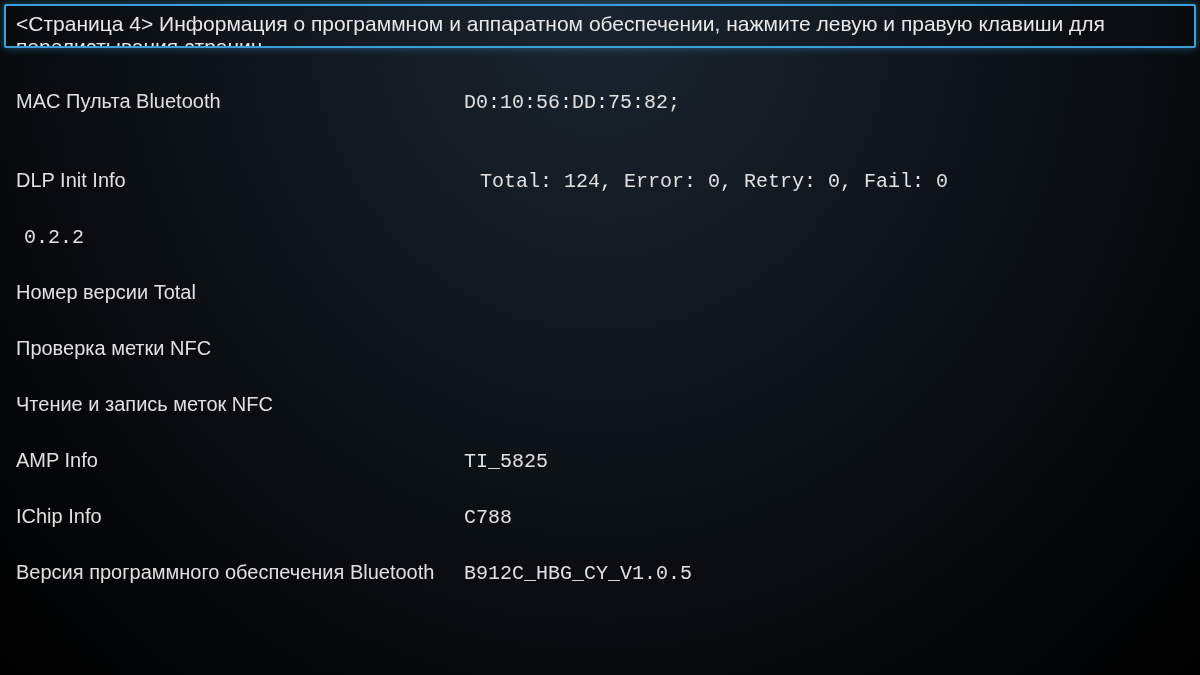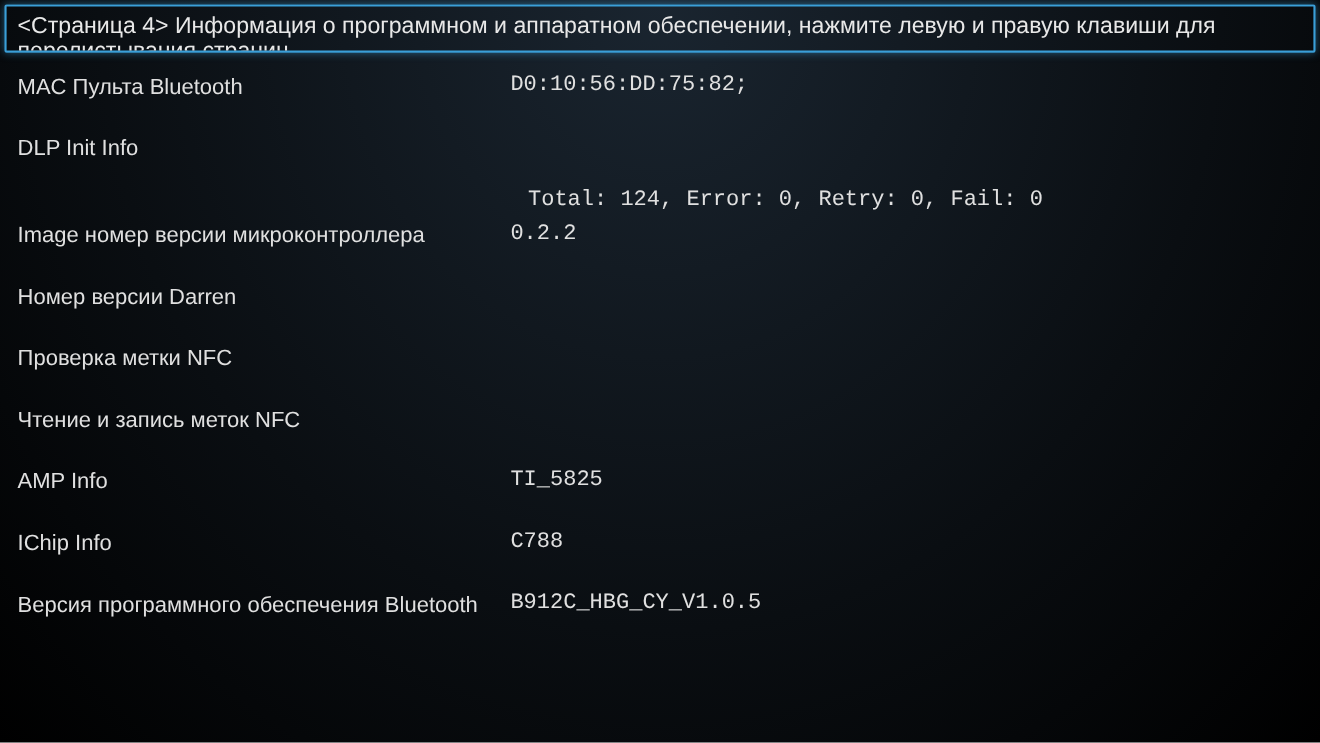"MAC Пульта Bluetooth" .row { align-items: flex-start -> flex-end }
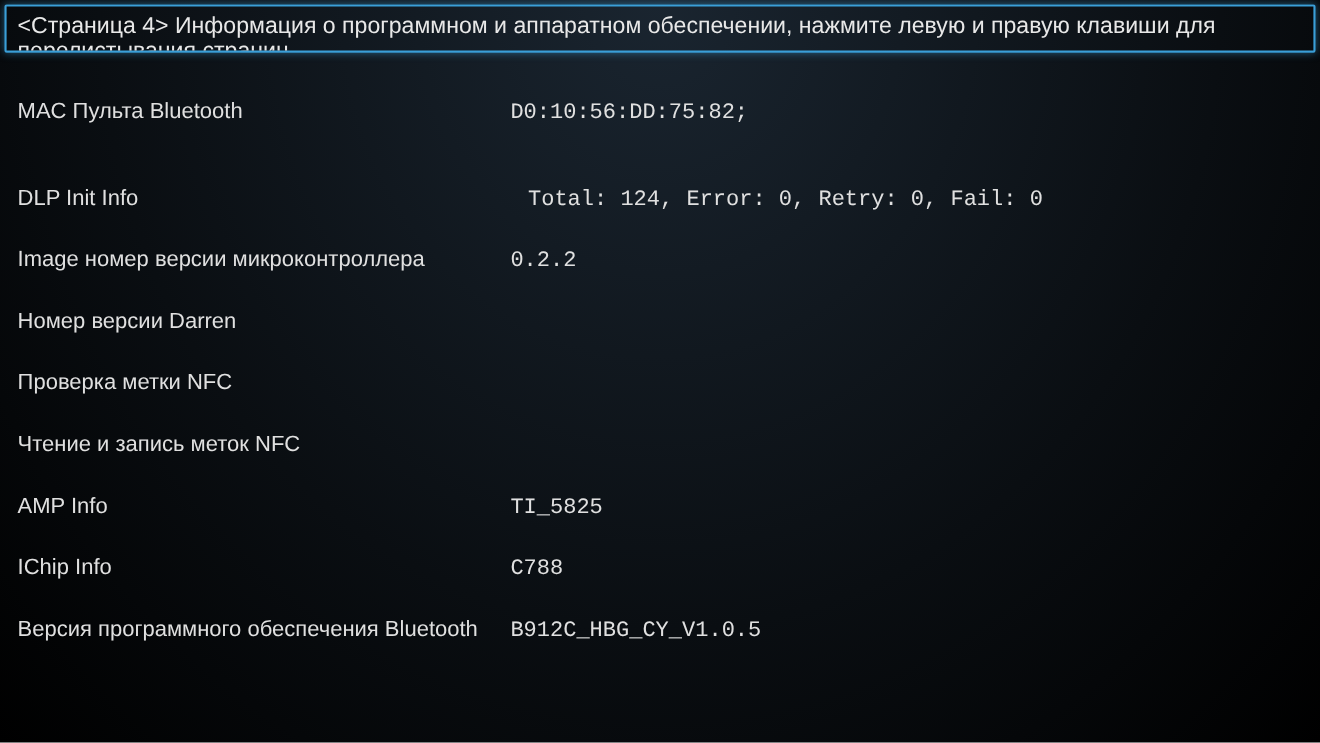"Image номер версии микроконтроллера" div.label { html: <div>Image номер версии микроконтроллера</div> -> none }
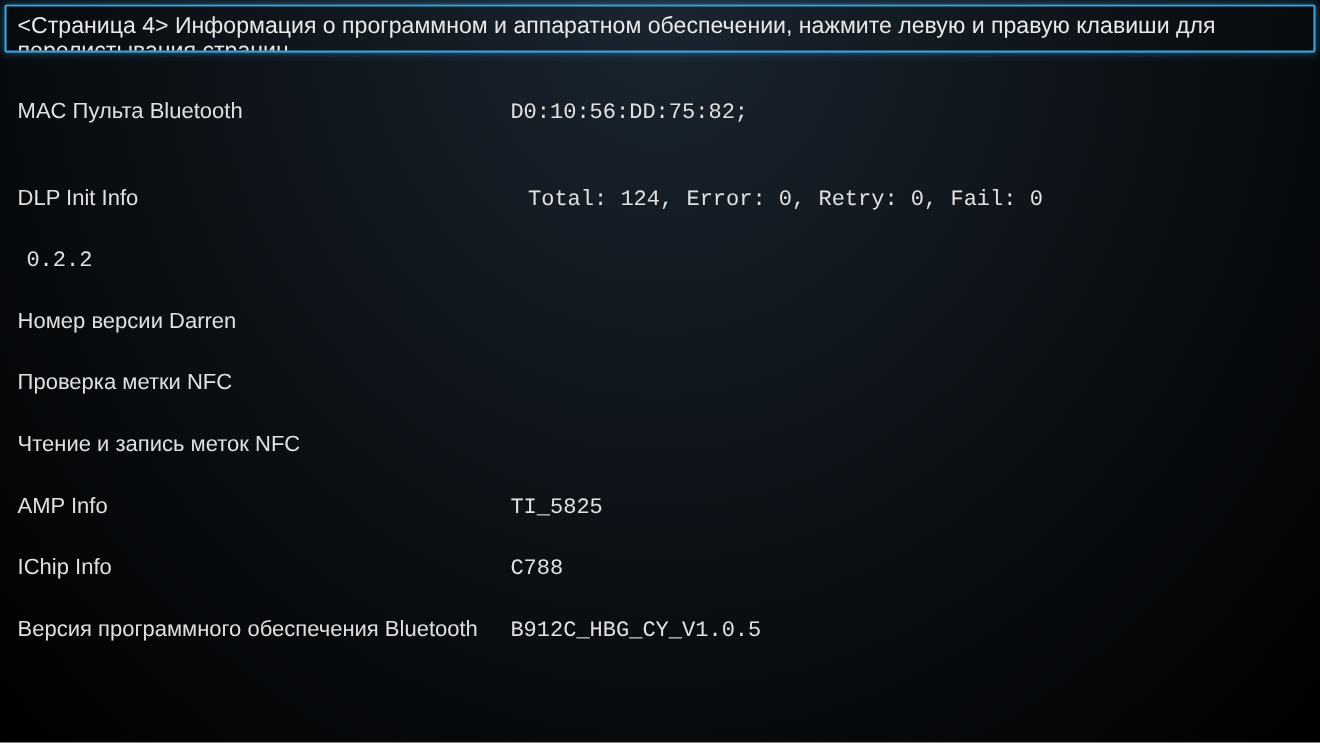"Номер версии Darren" div.label { text: Darren -> Total }
